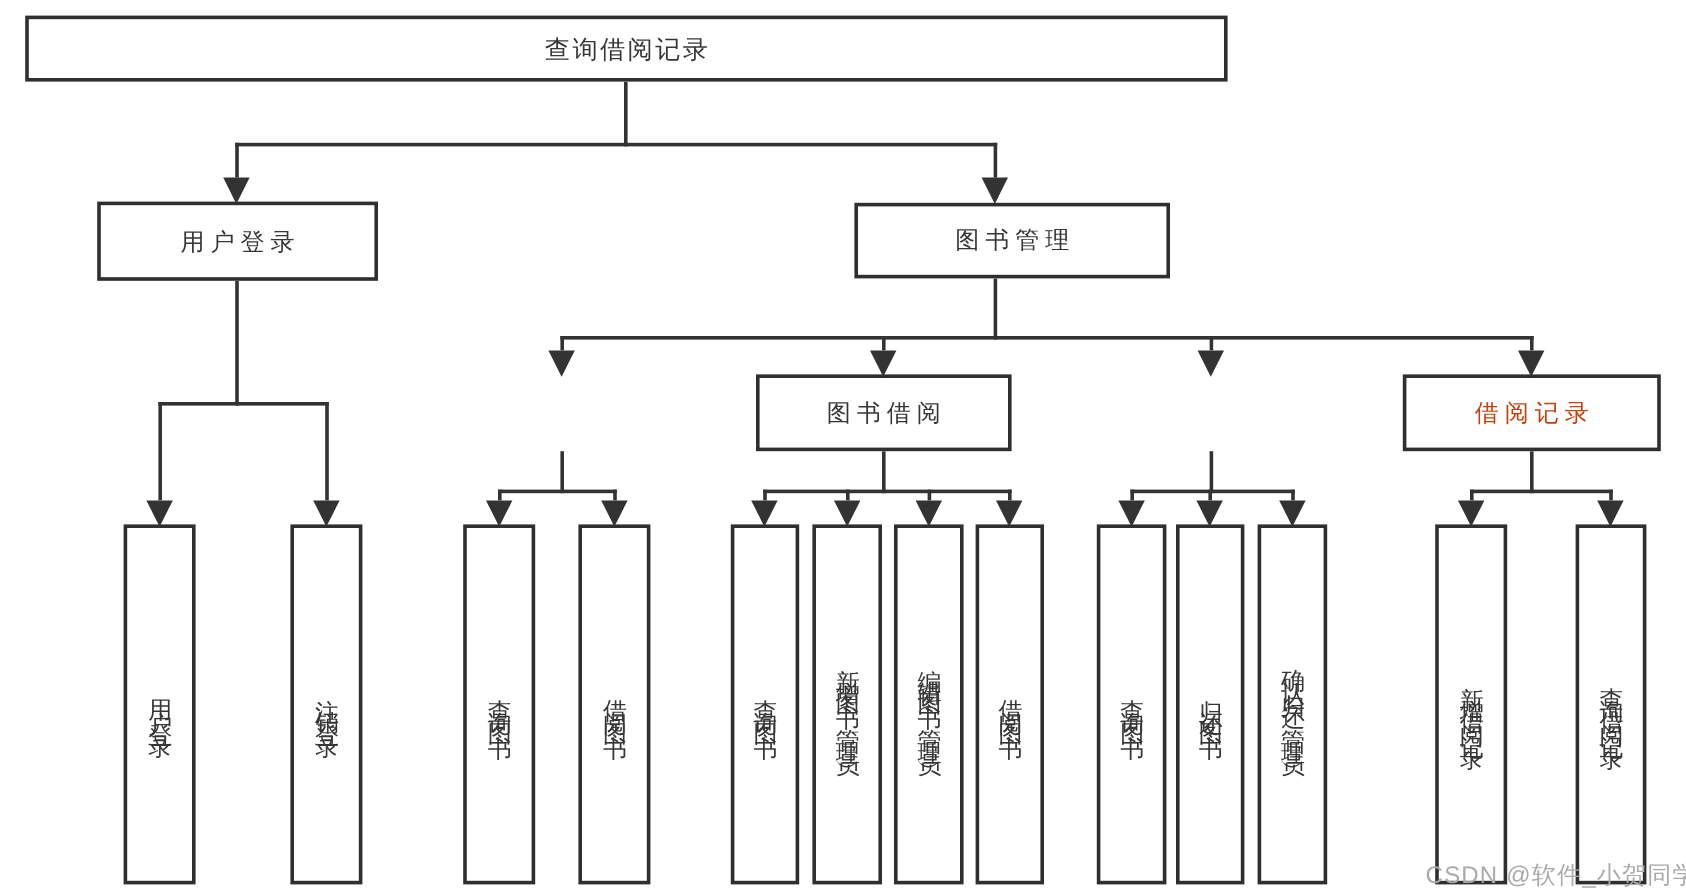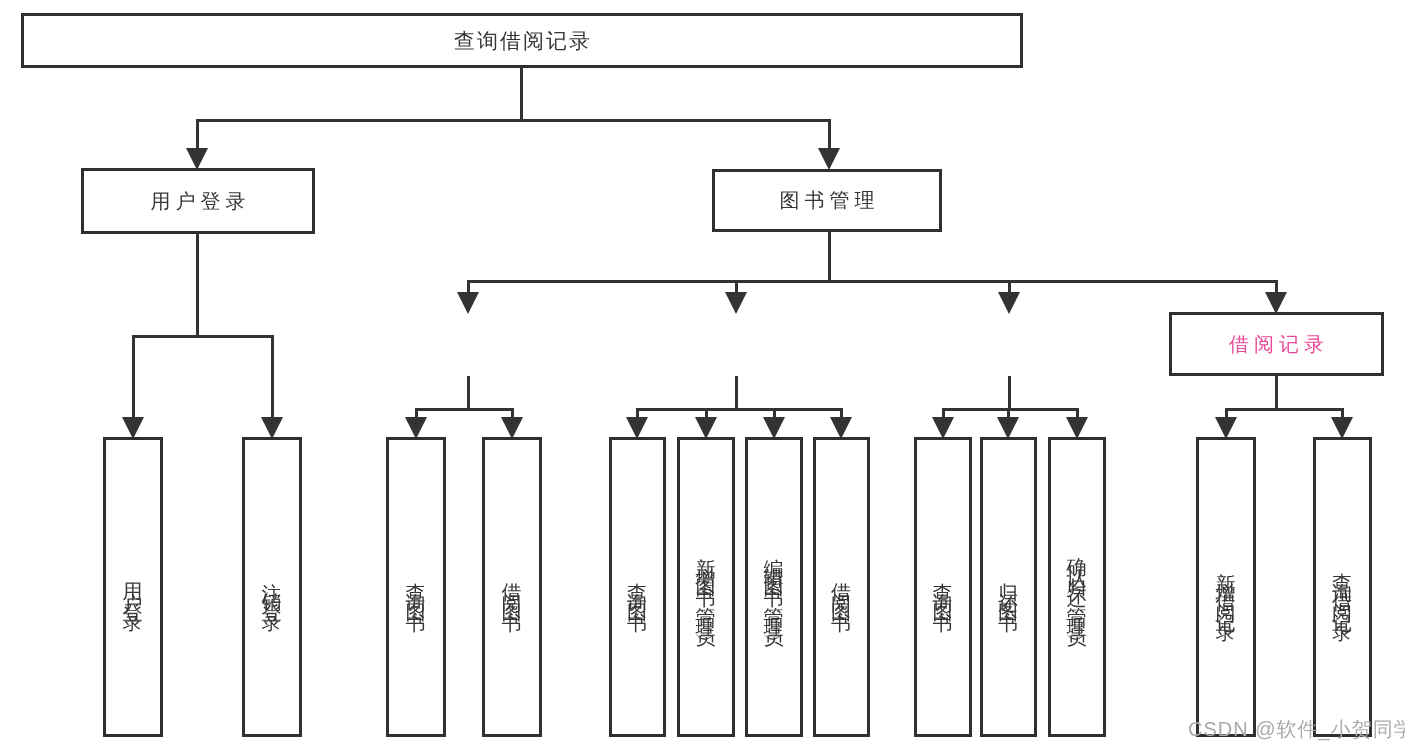"图书管理" div.node { width: 230px -> 263px }
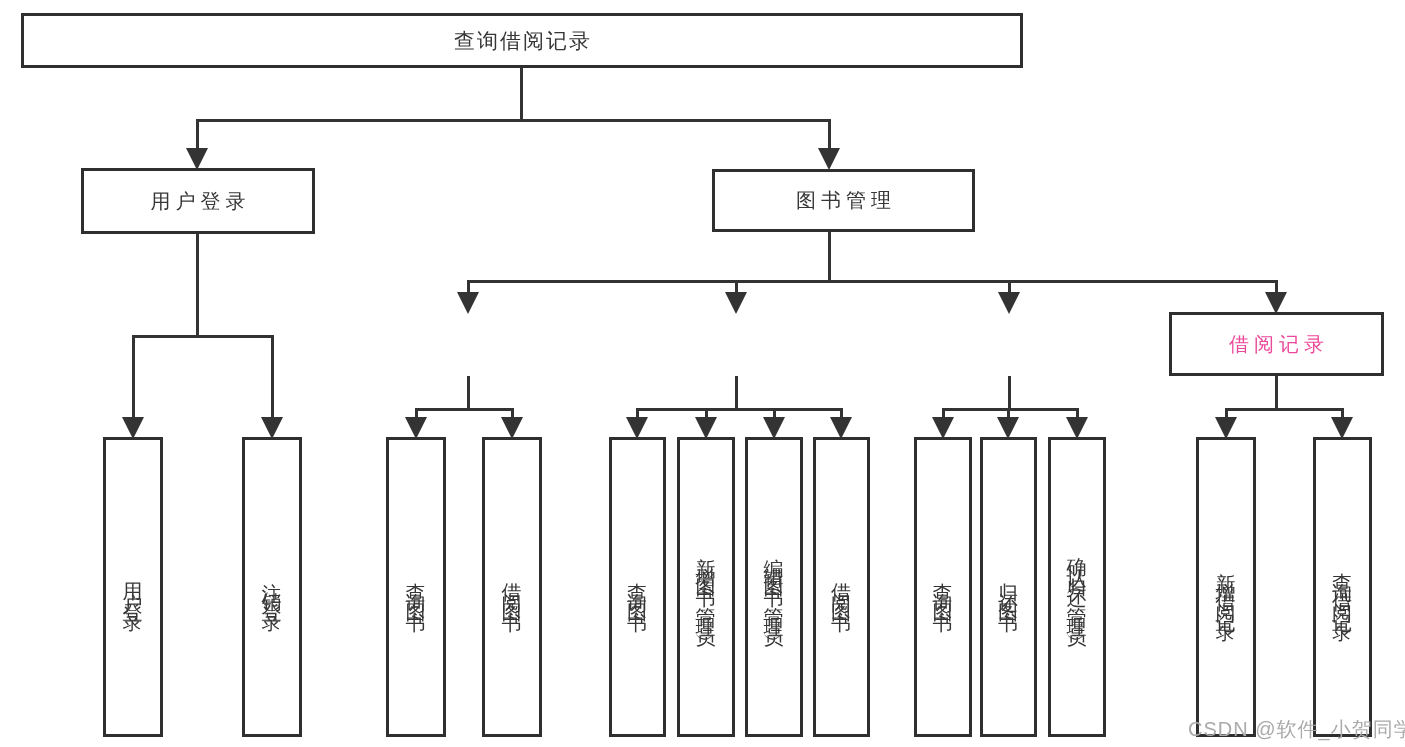"图书借阅" div.node { html: none -> <div> <span>图书借阅</span> </div> }
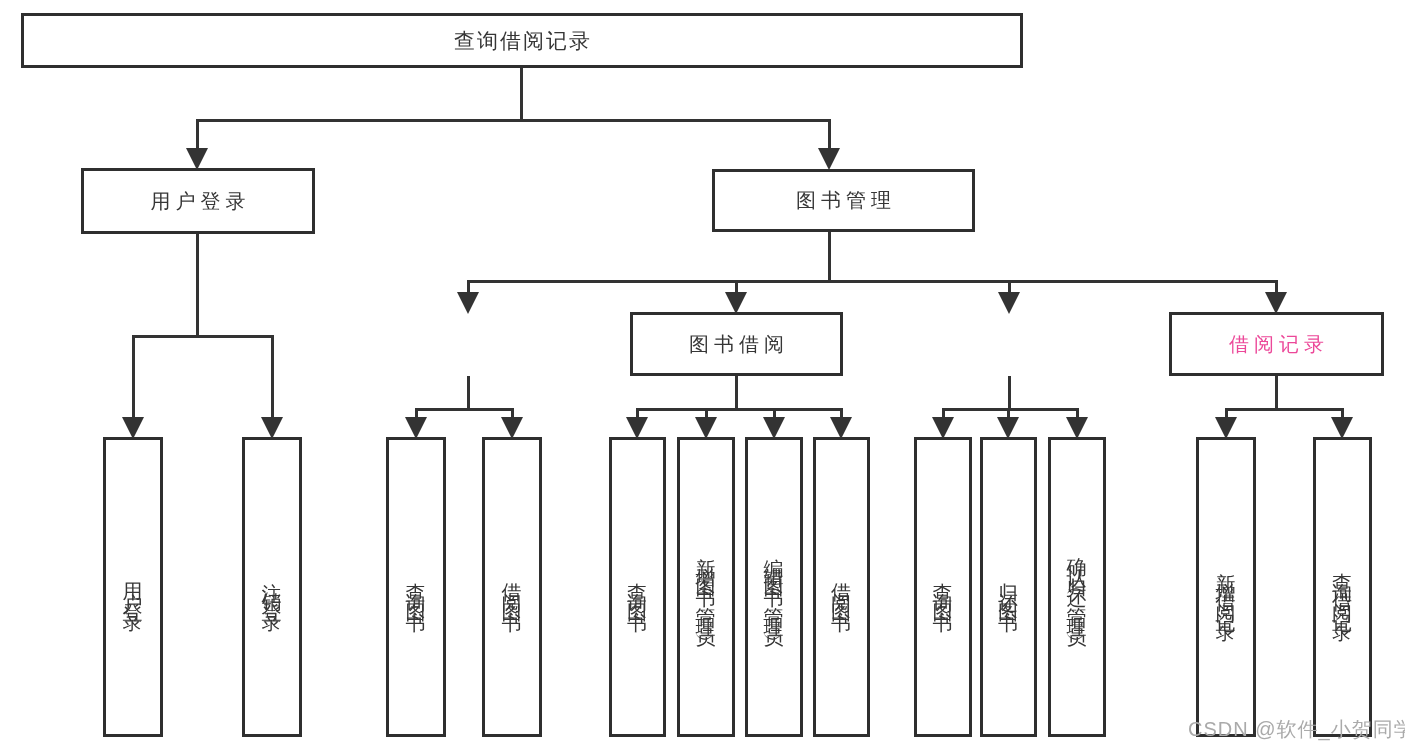"借阅记录" span.node-label { color: #ec4899 -> #c2410c }
